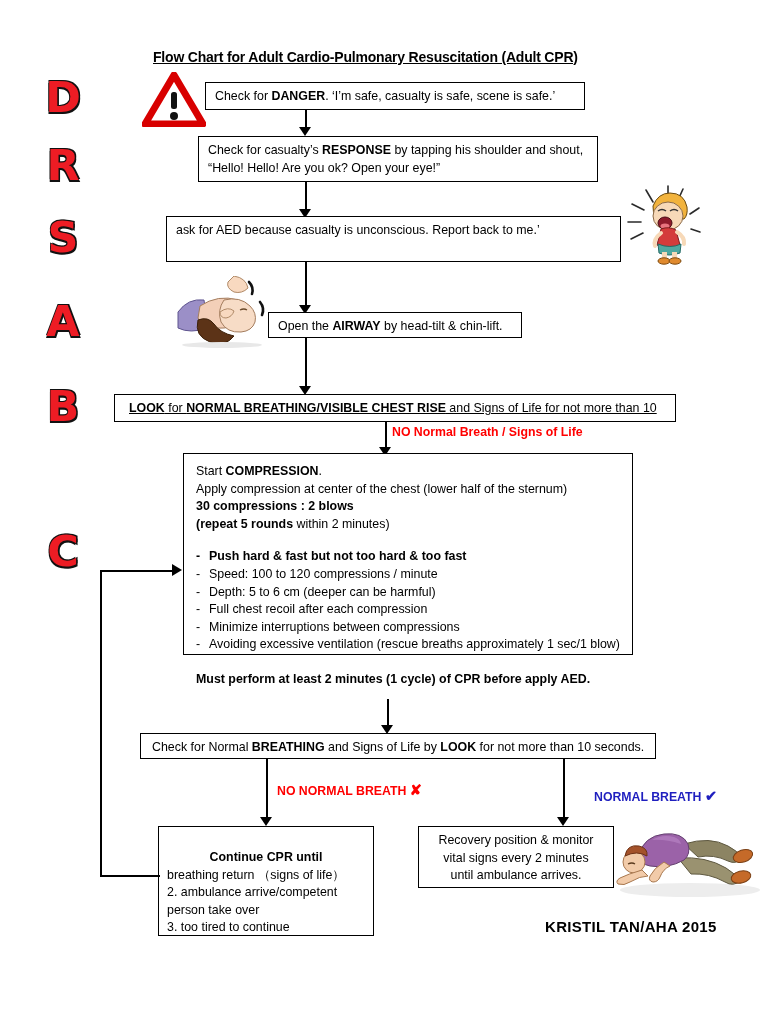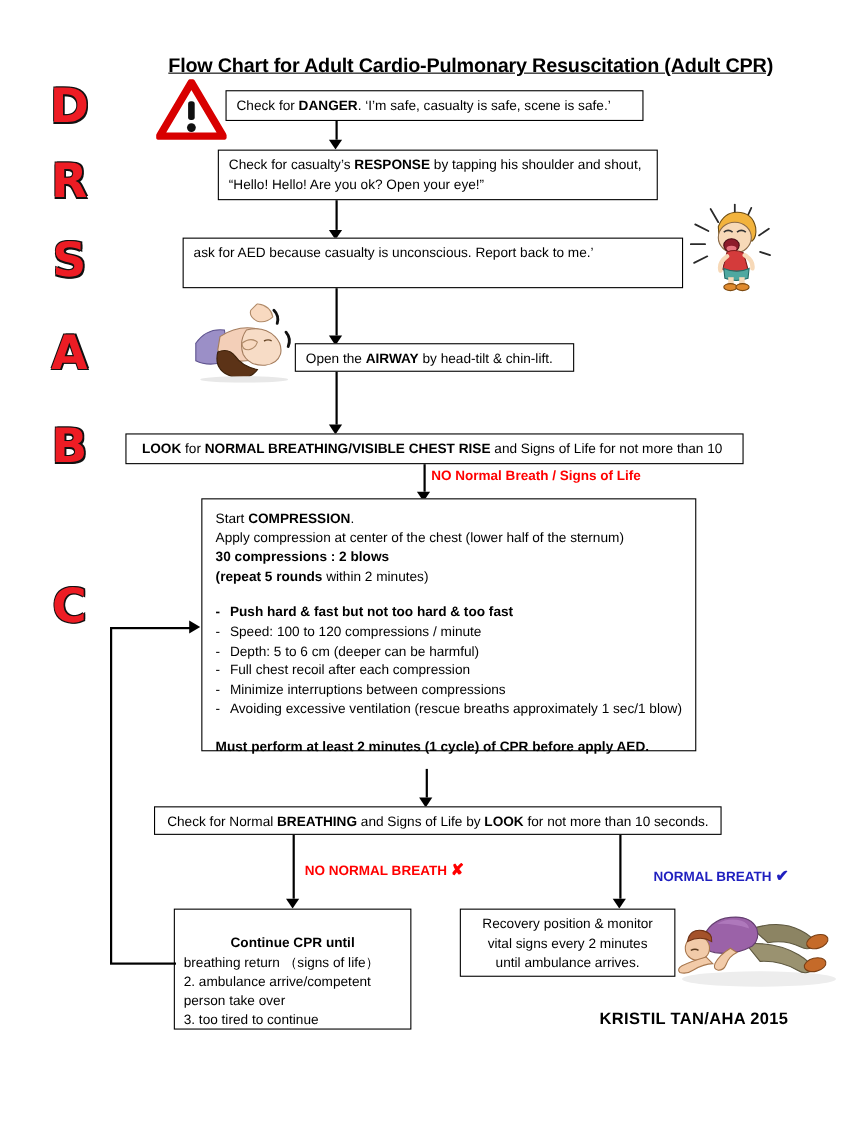"Flow Chart for Adult Cardio-Pulmonary" #title { font-size: 18px -> 14px }
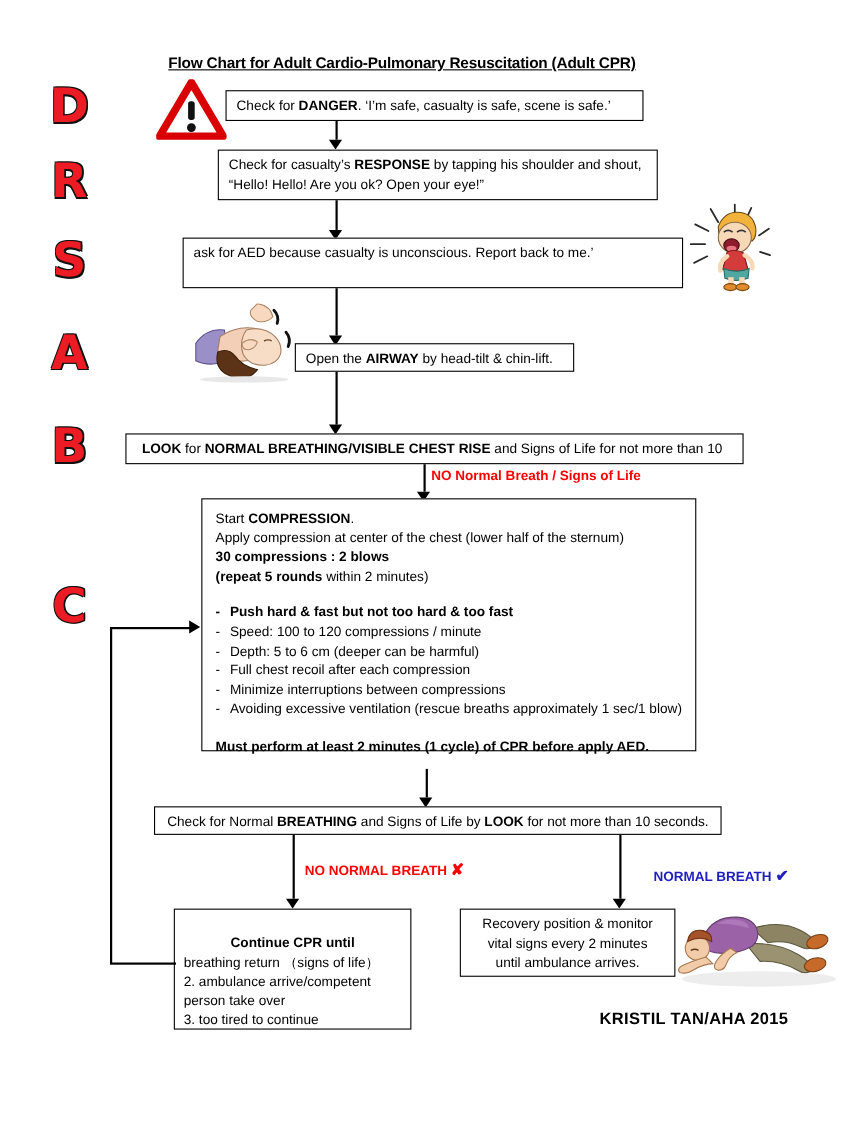"LOOK for NORMAL BREATHING/VISIBLE CHEST" div.abs { text-decoration: none -> underline }
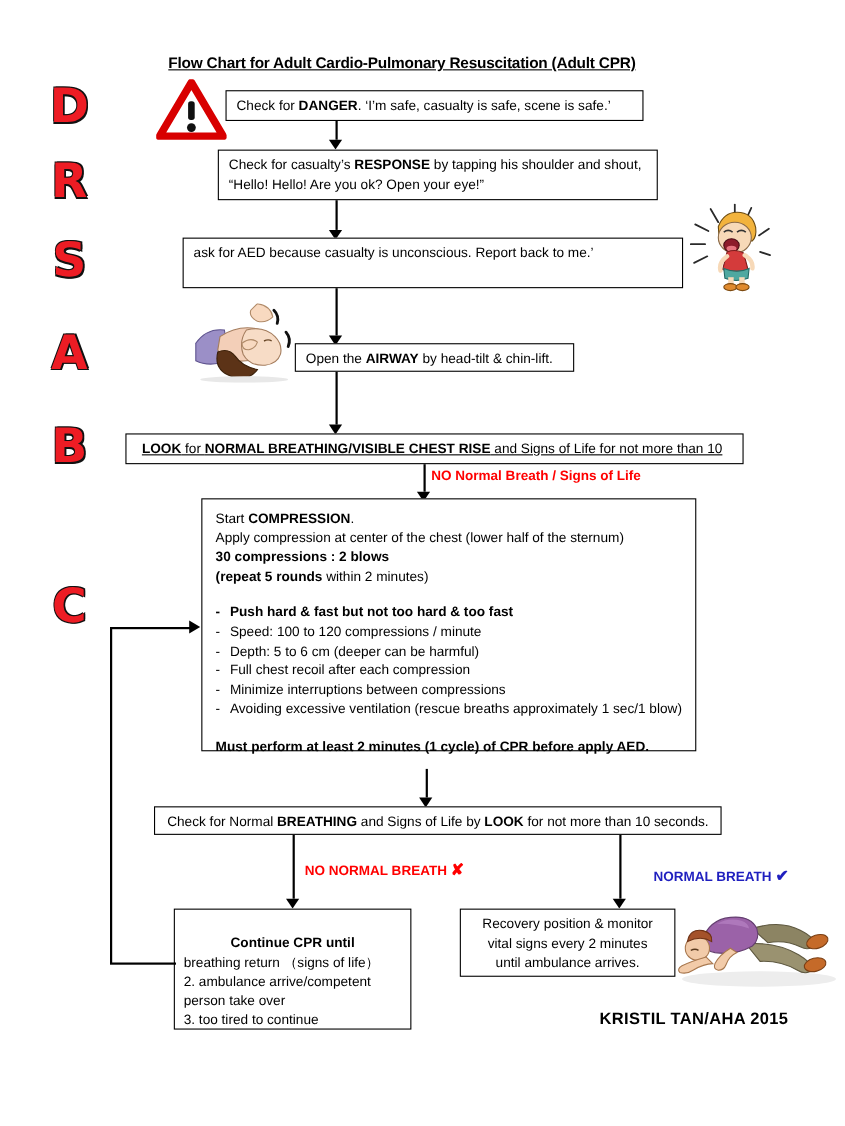"Start COMPRESSION." div.abs { height: 230px -> 202px }
